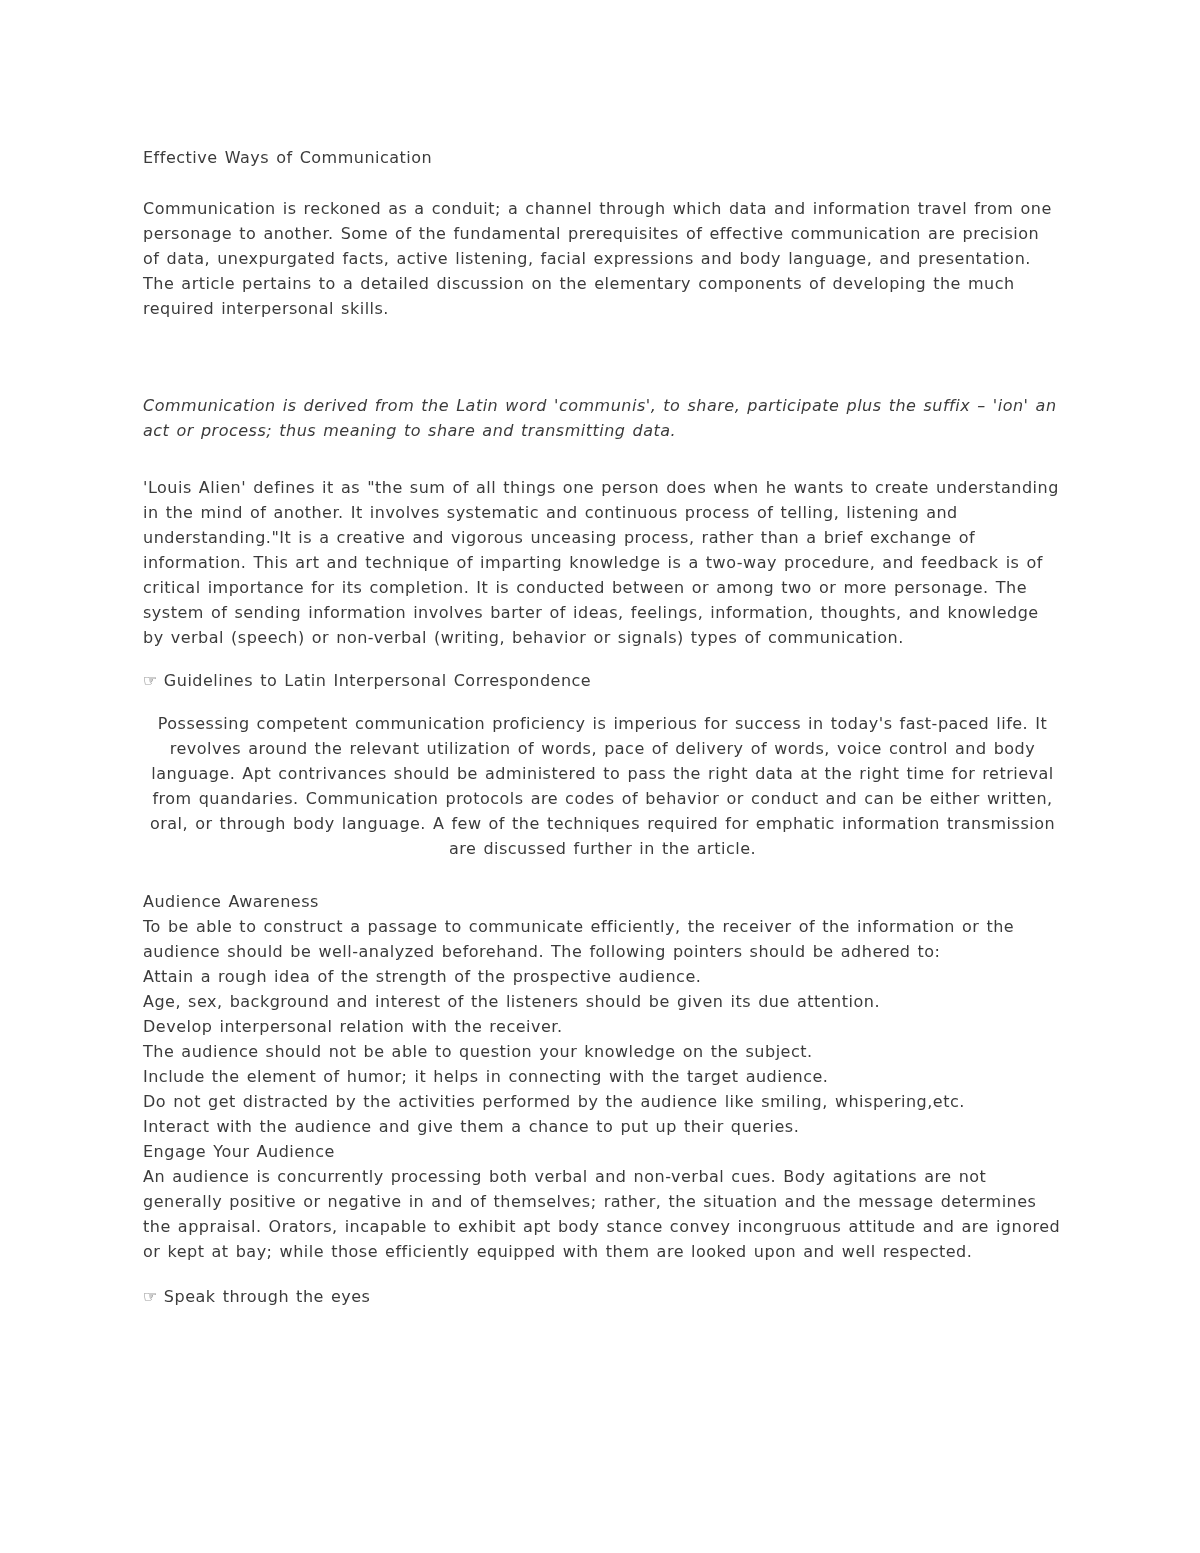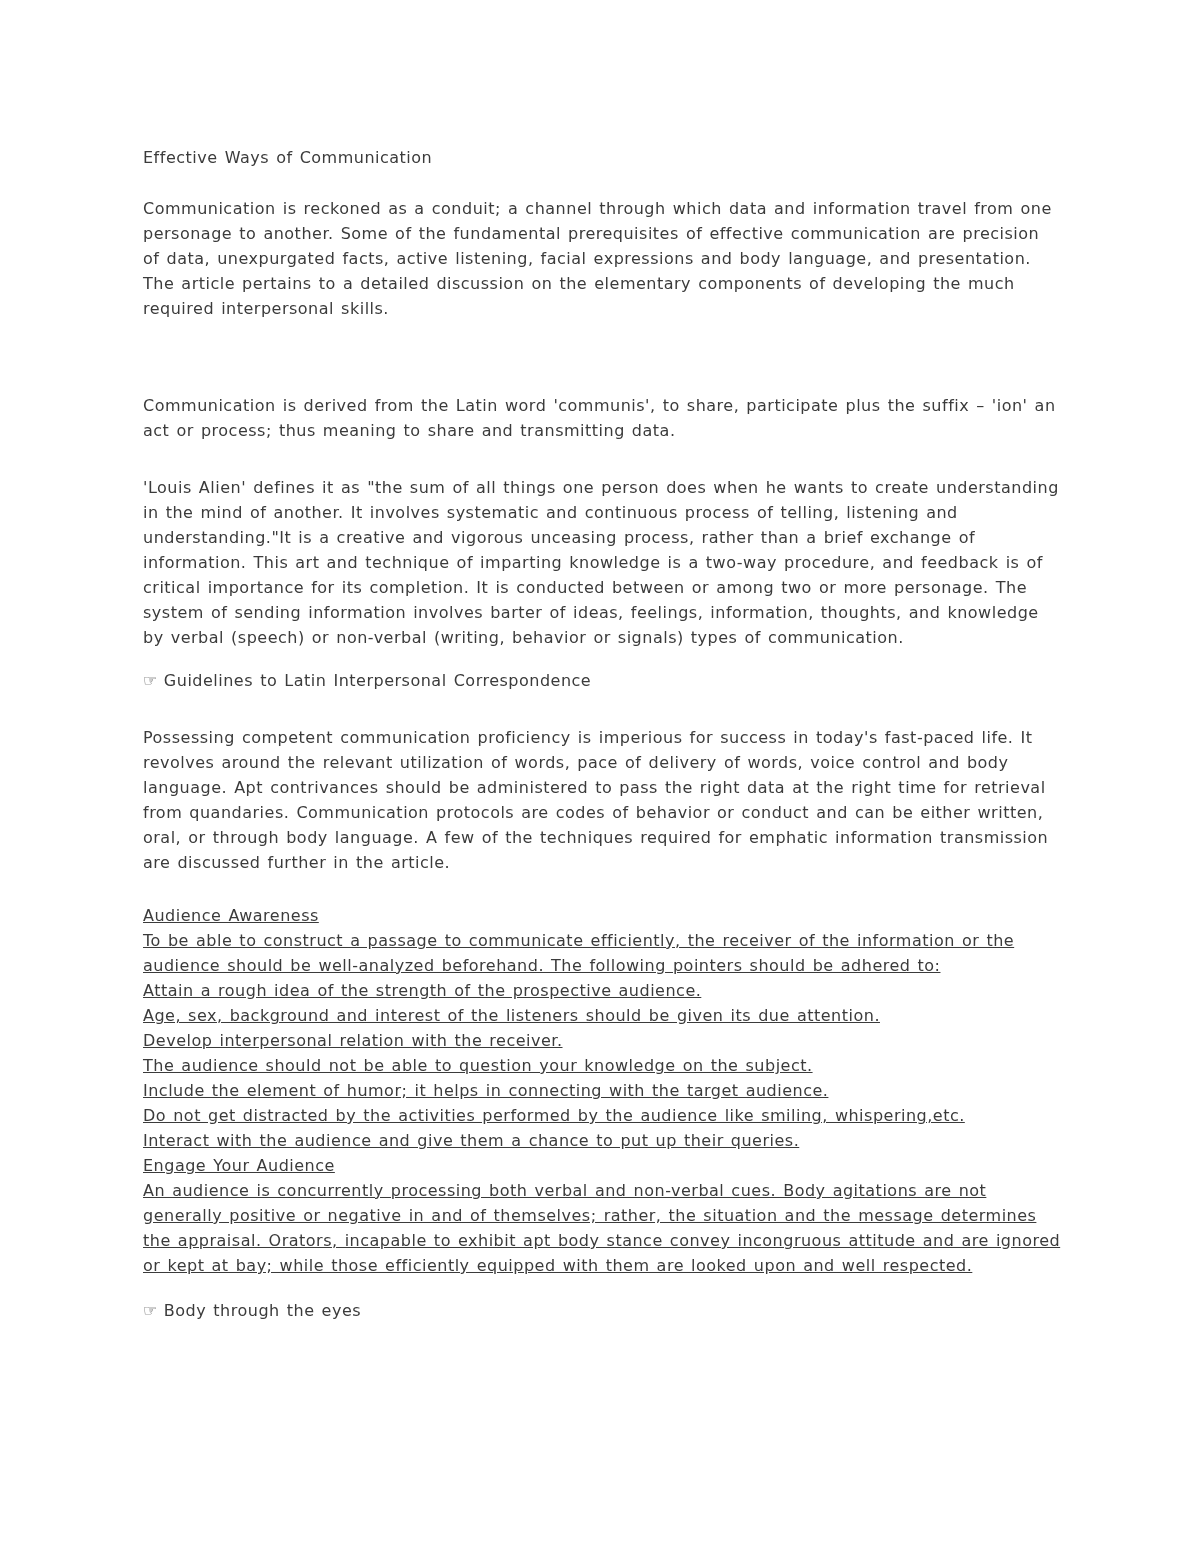"Communication is derived from the" .para-etymology { font-style: none -> italic }
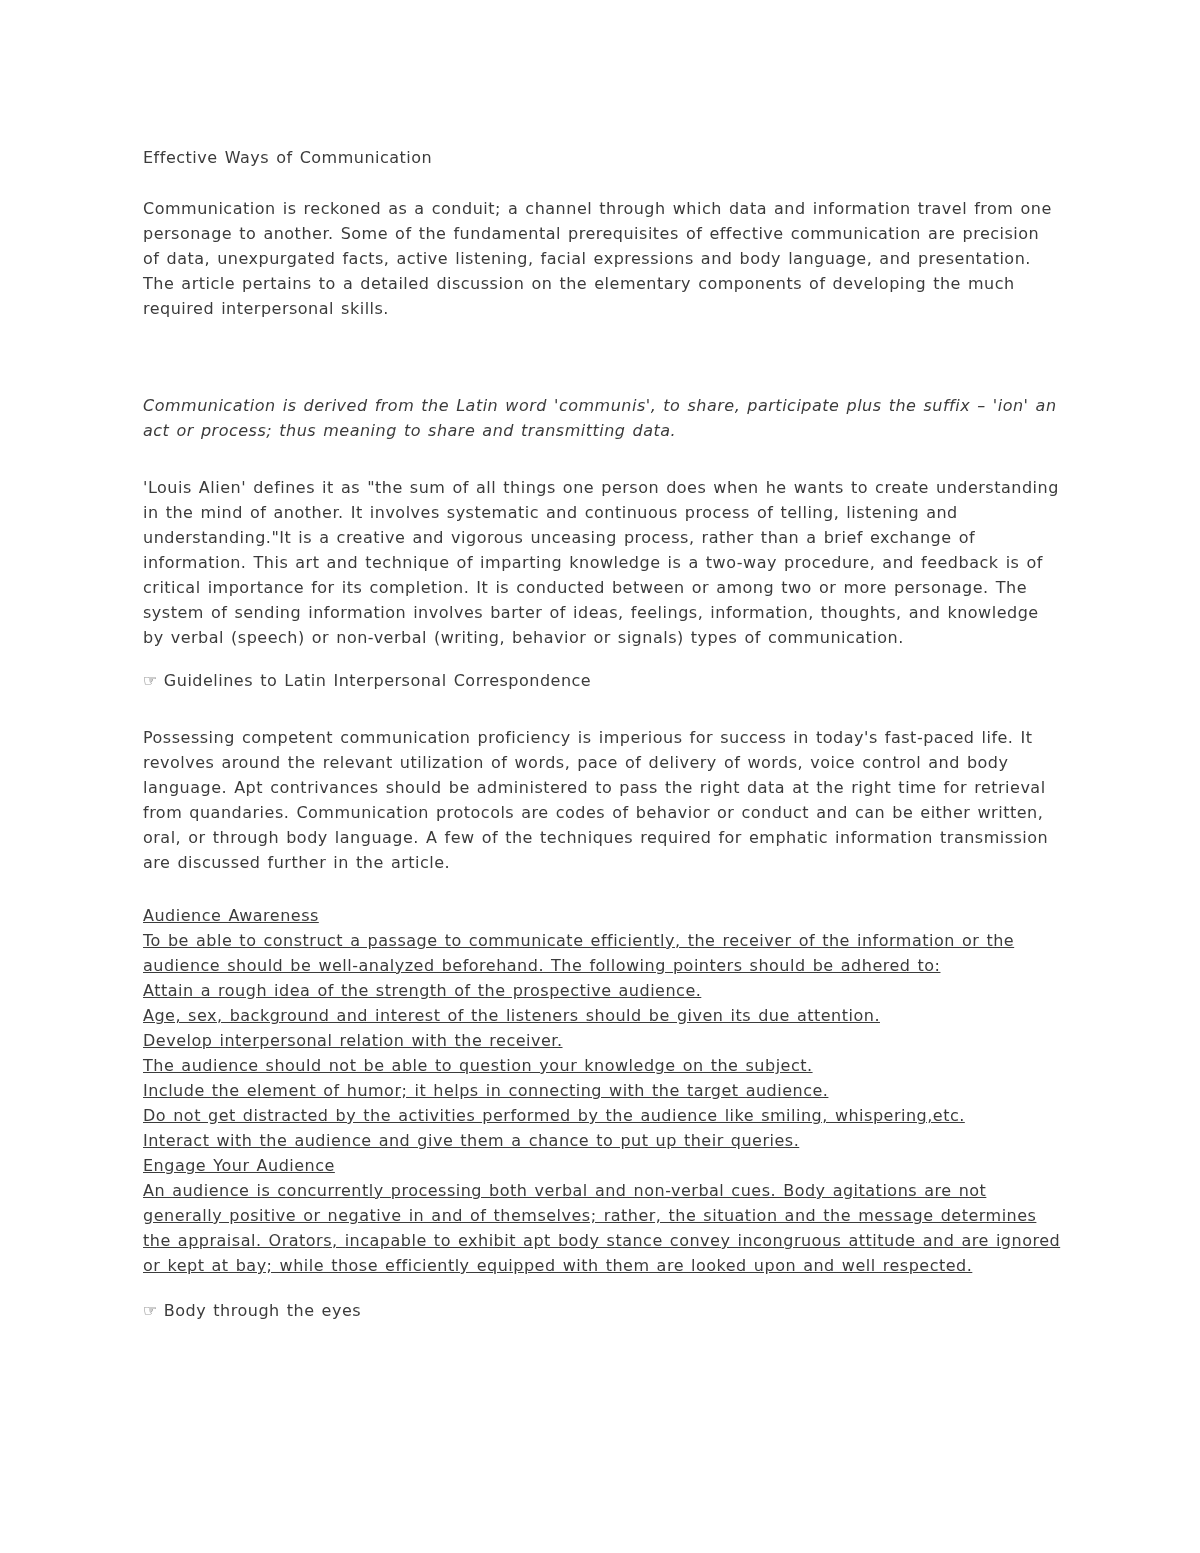"Possessing competent communication" .para-guidelines { margin-top: 32px -> 18px; text-align: none -> center }
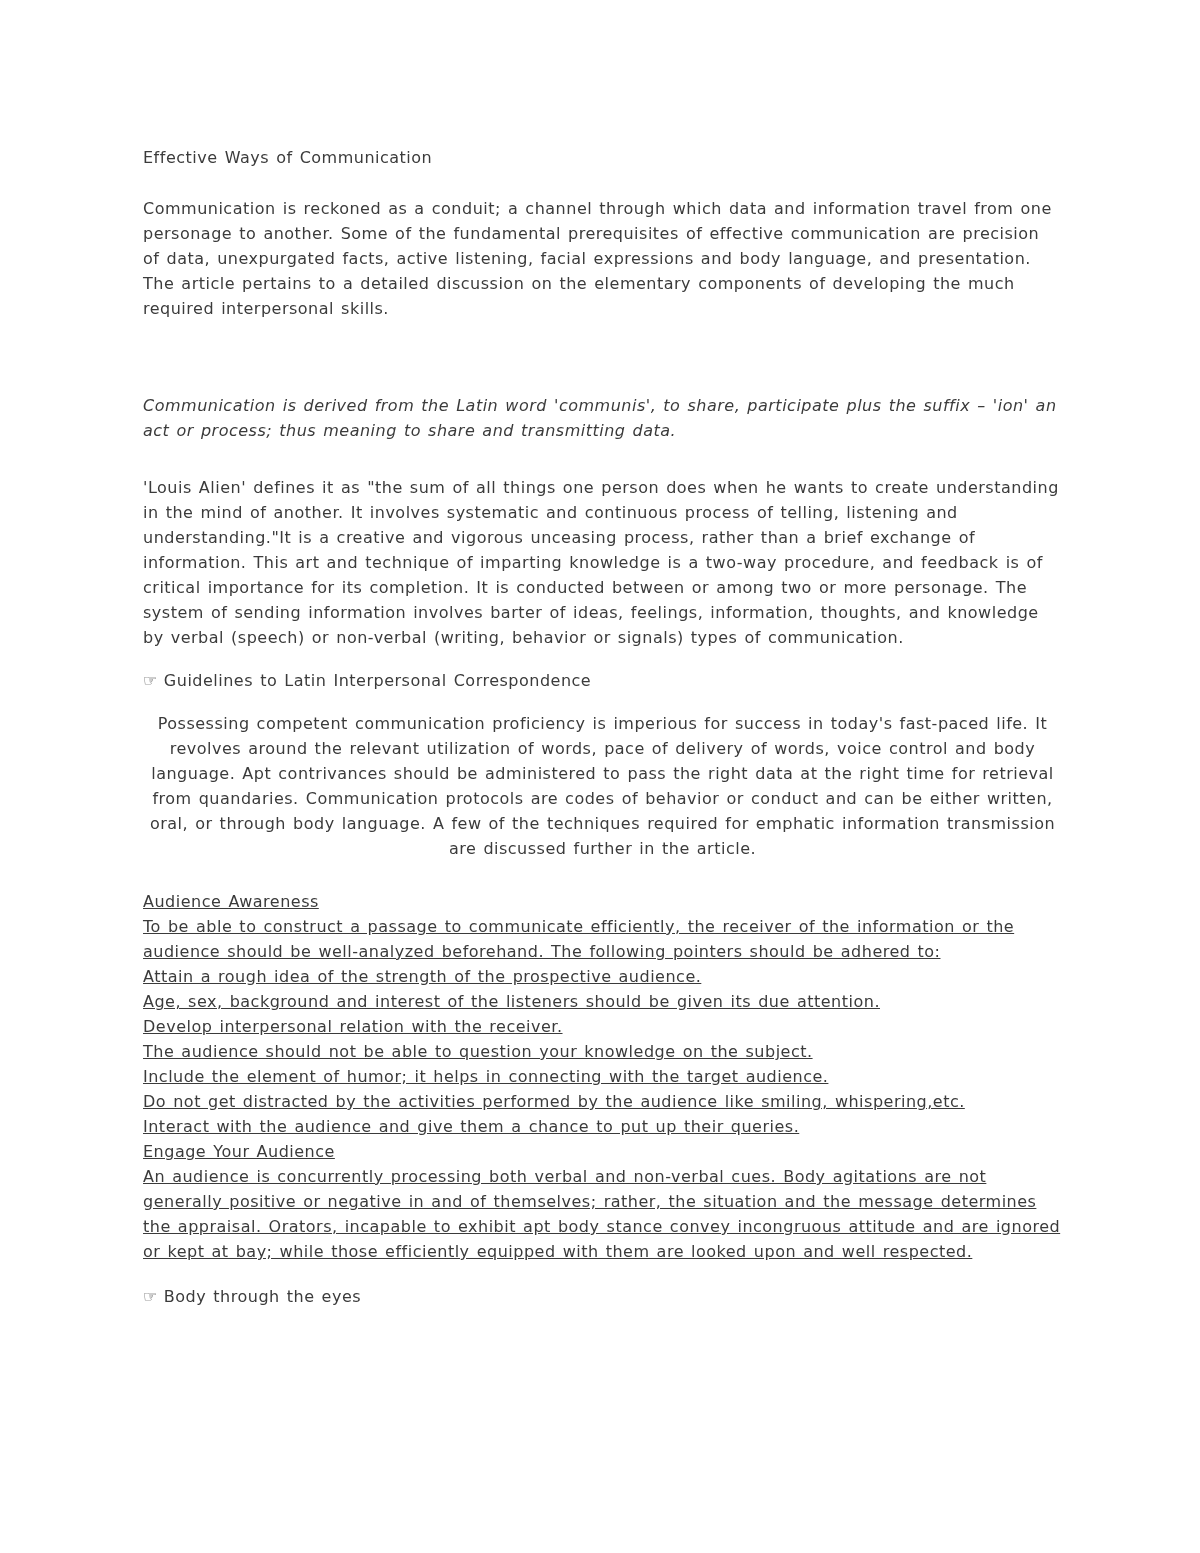"Audience Awareness" .para-audience { text-decoration: underline -> none }
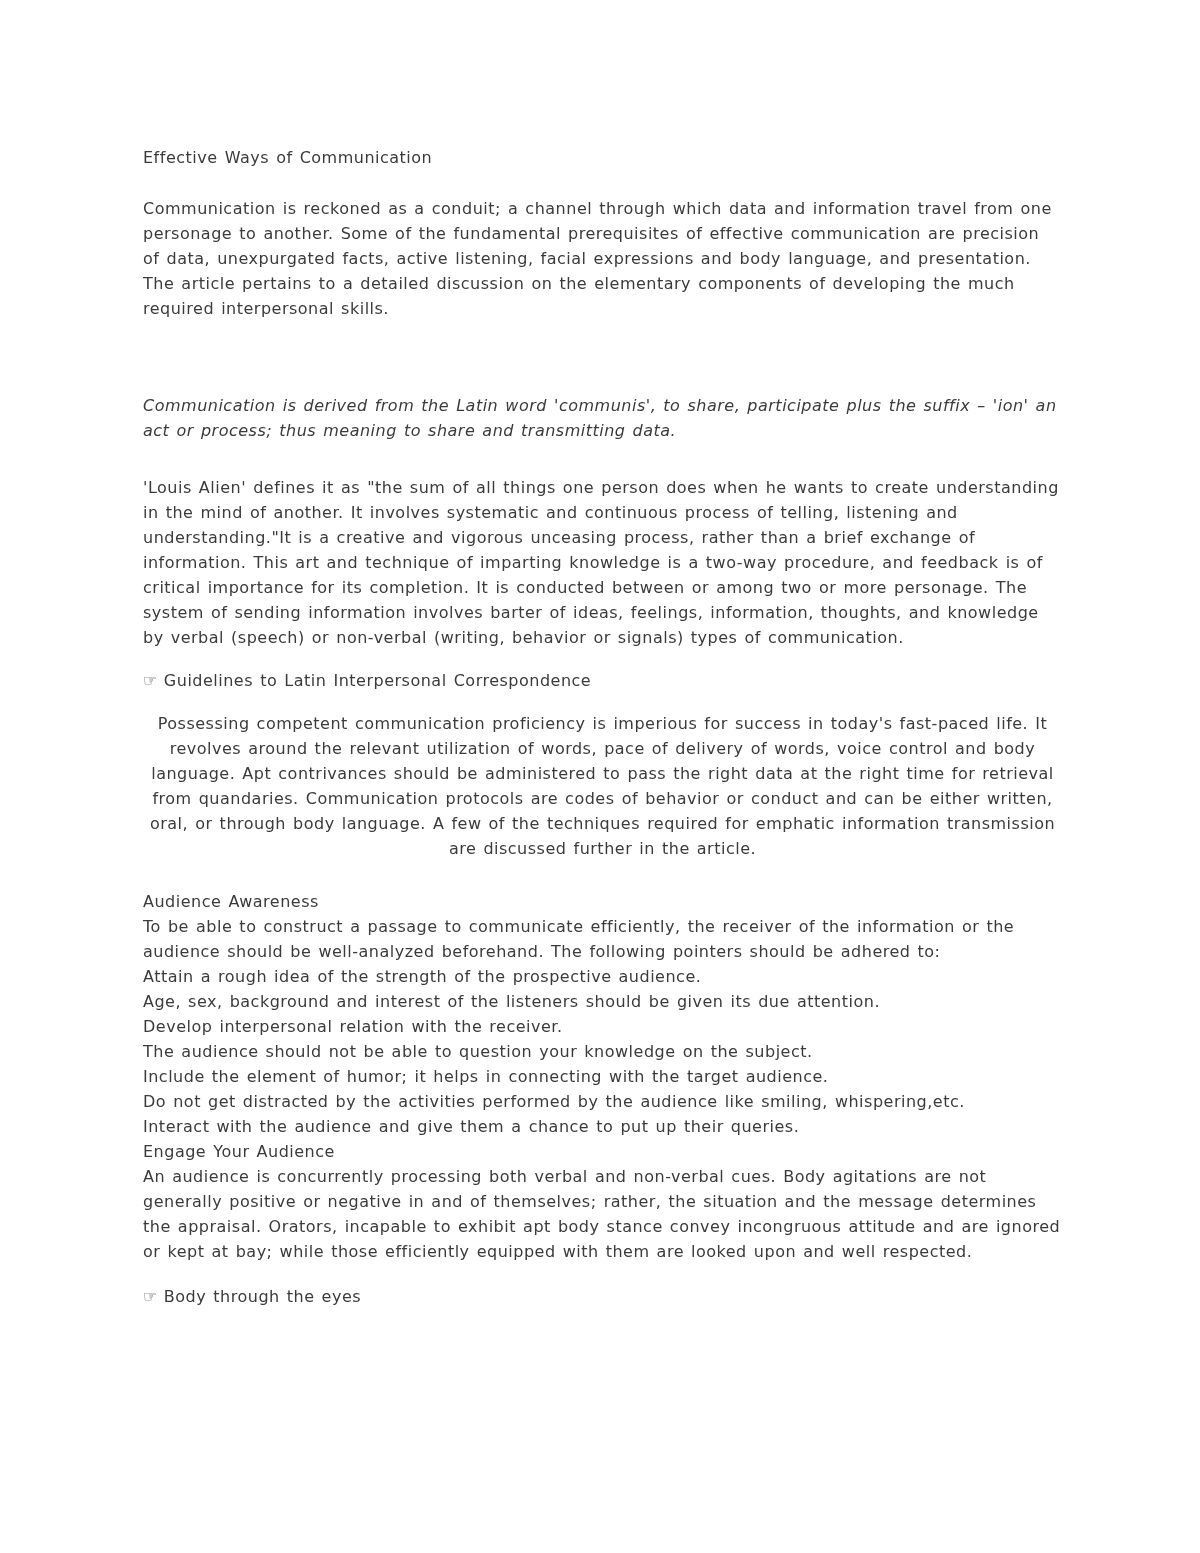"Body through the eyes" span { text: Body -> Speak }
